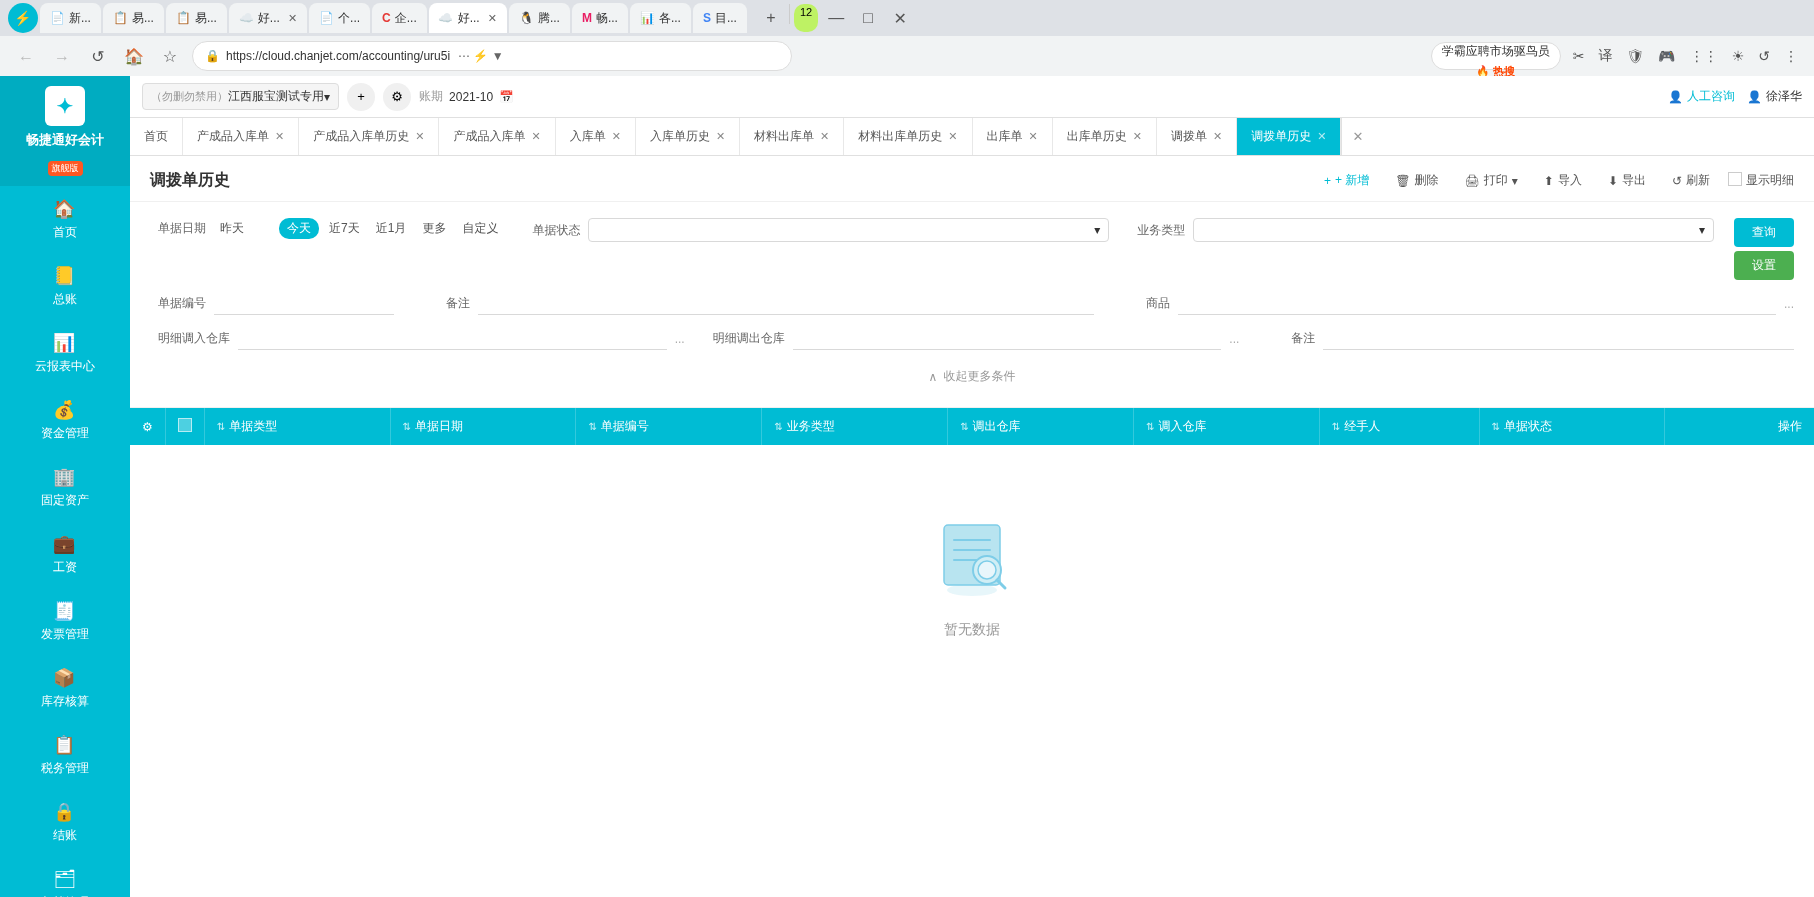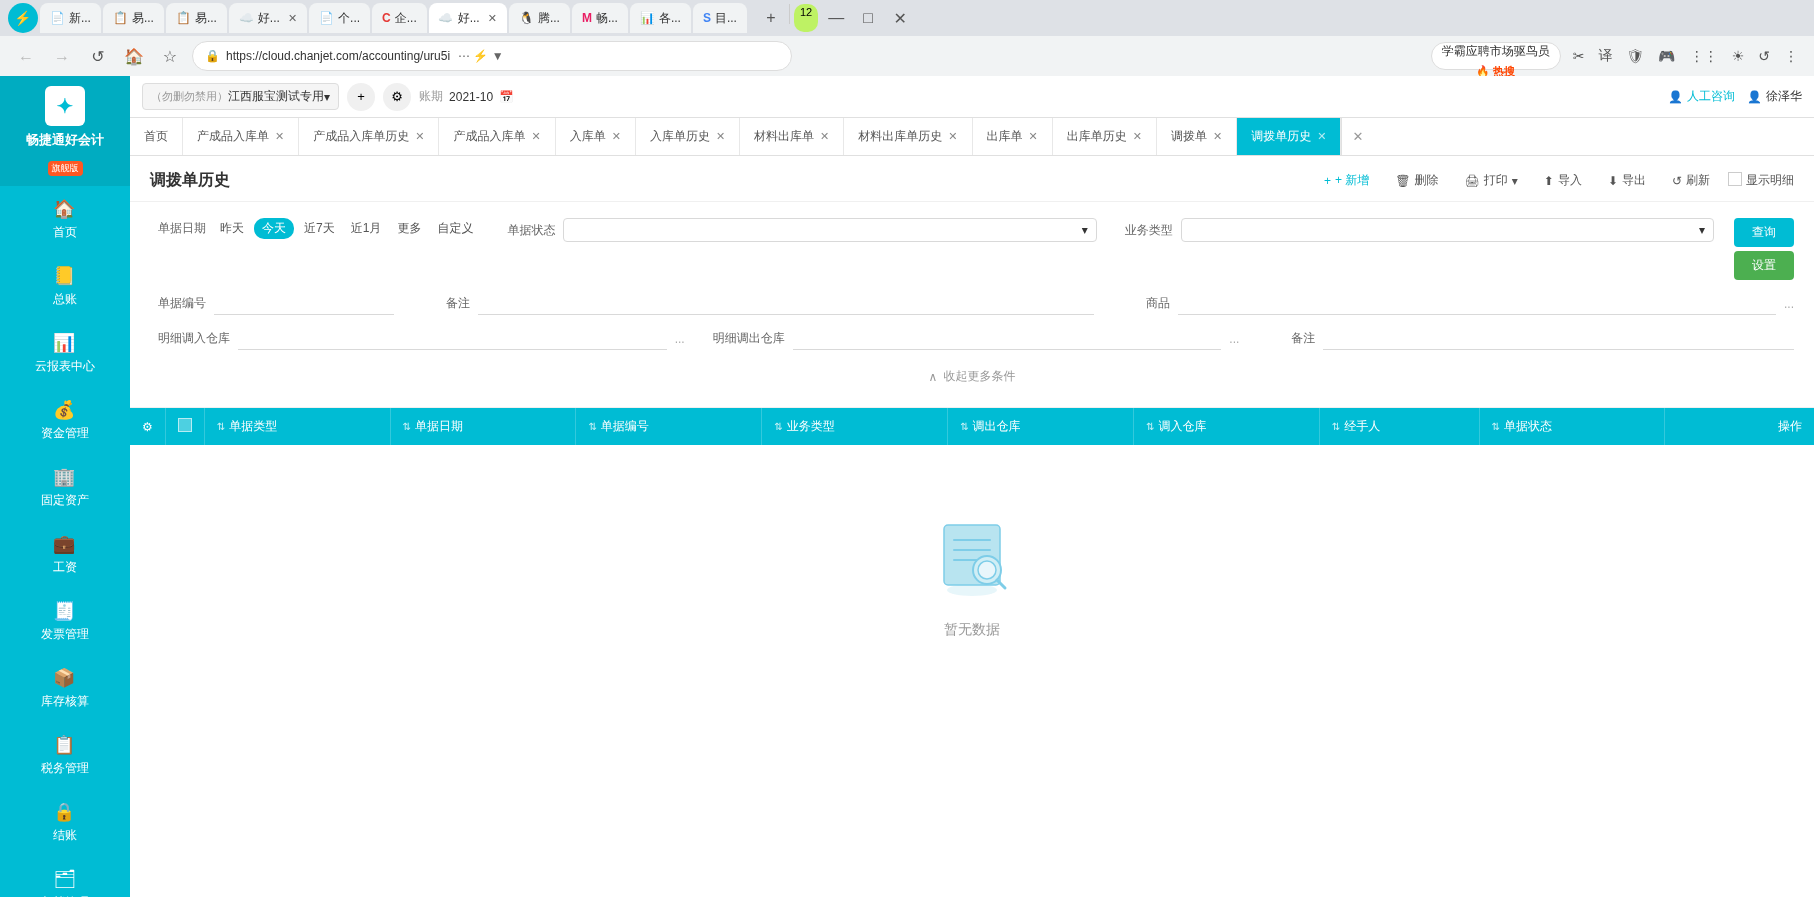"今天" .date-btn.active { margin-left: none -> 25px }
